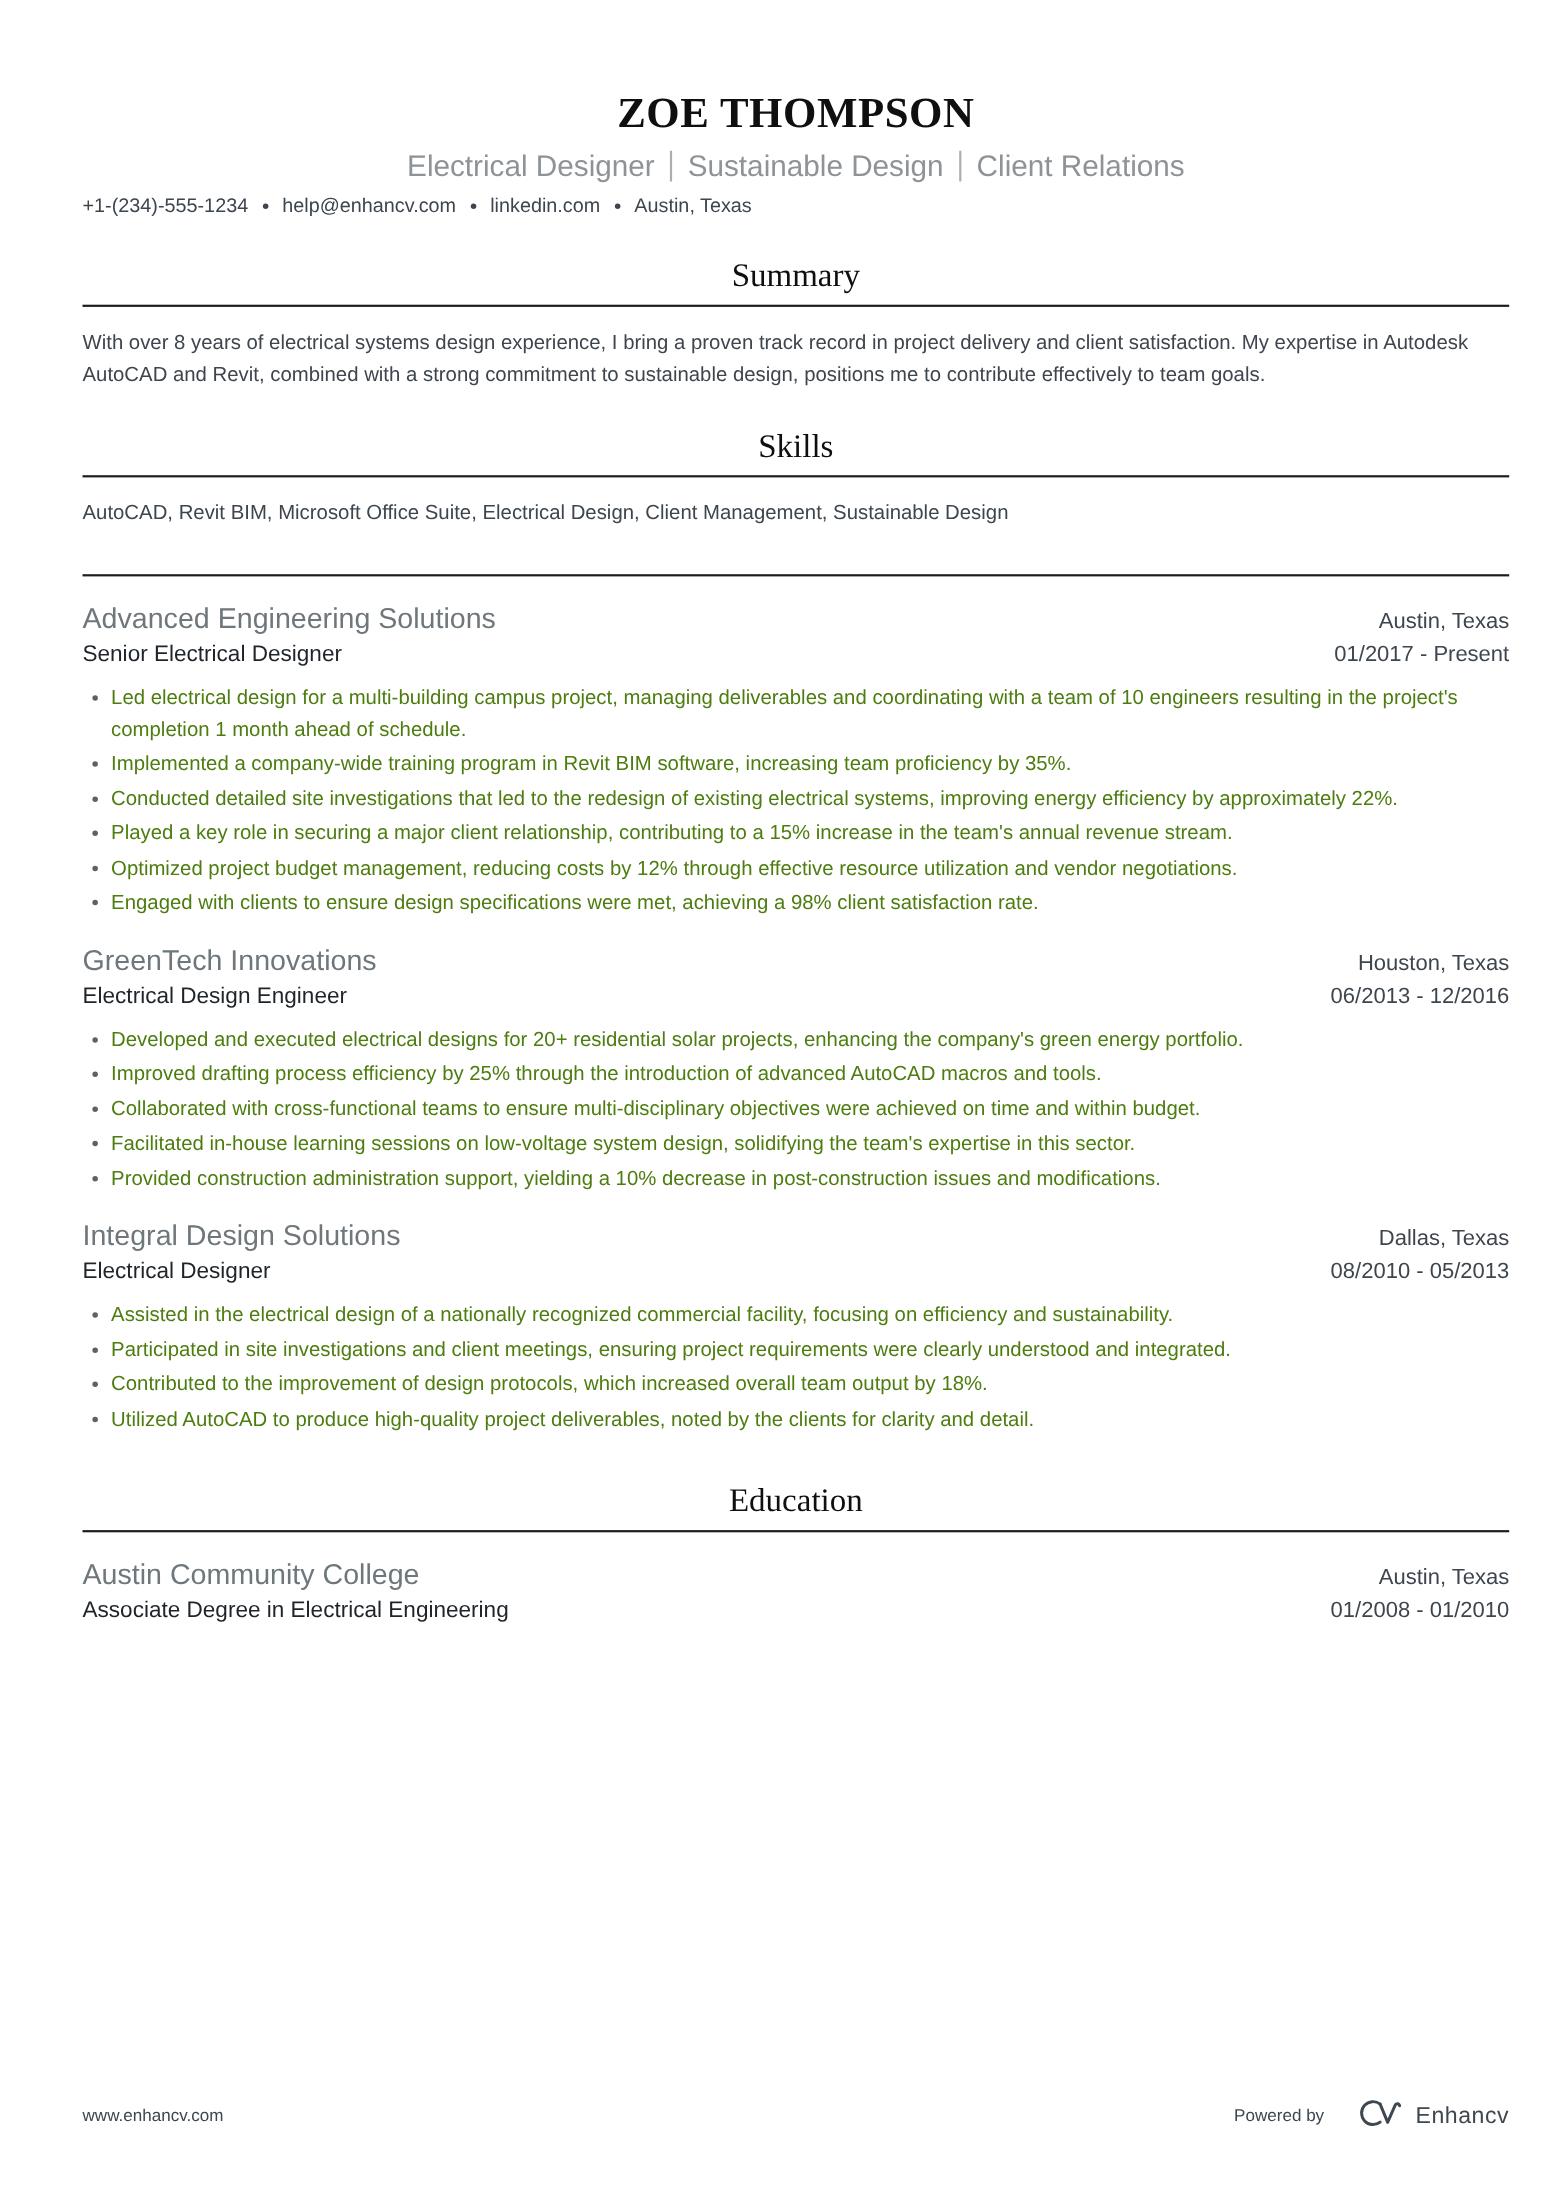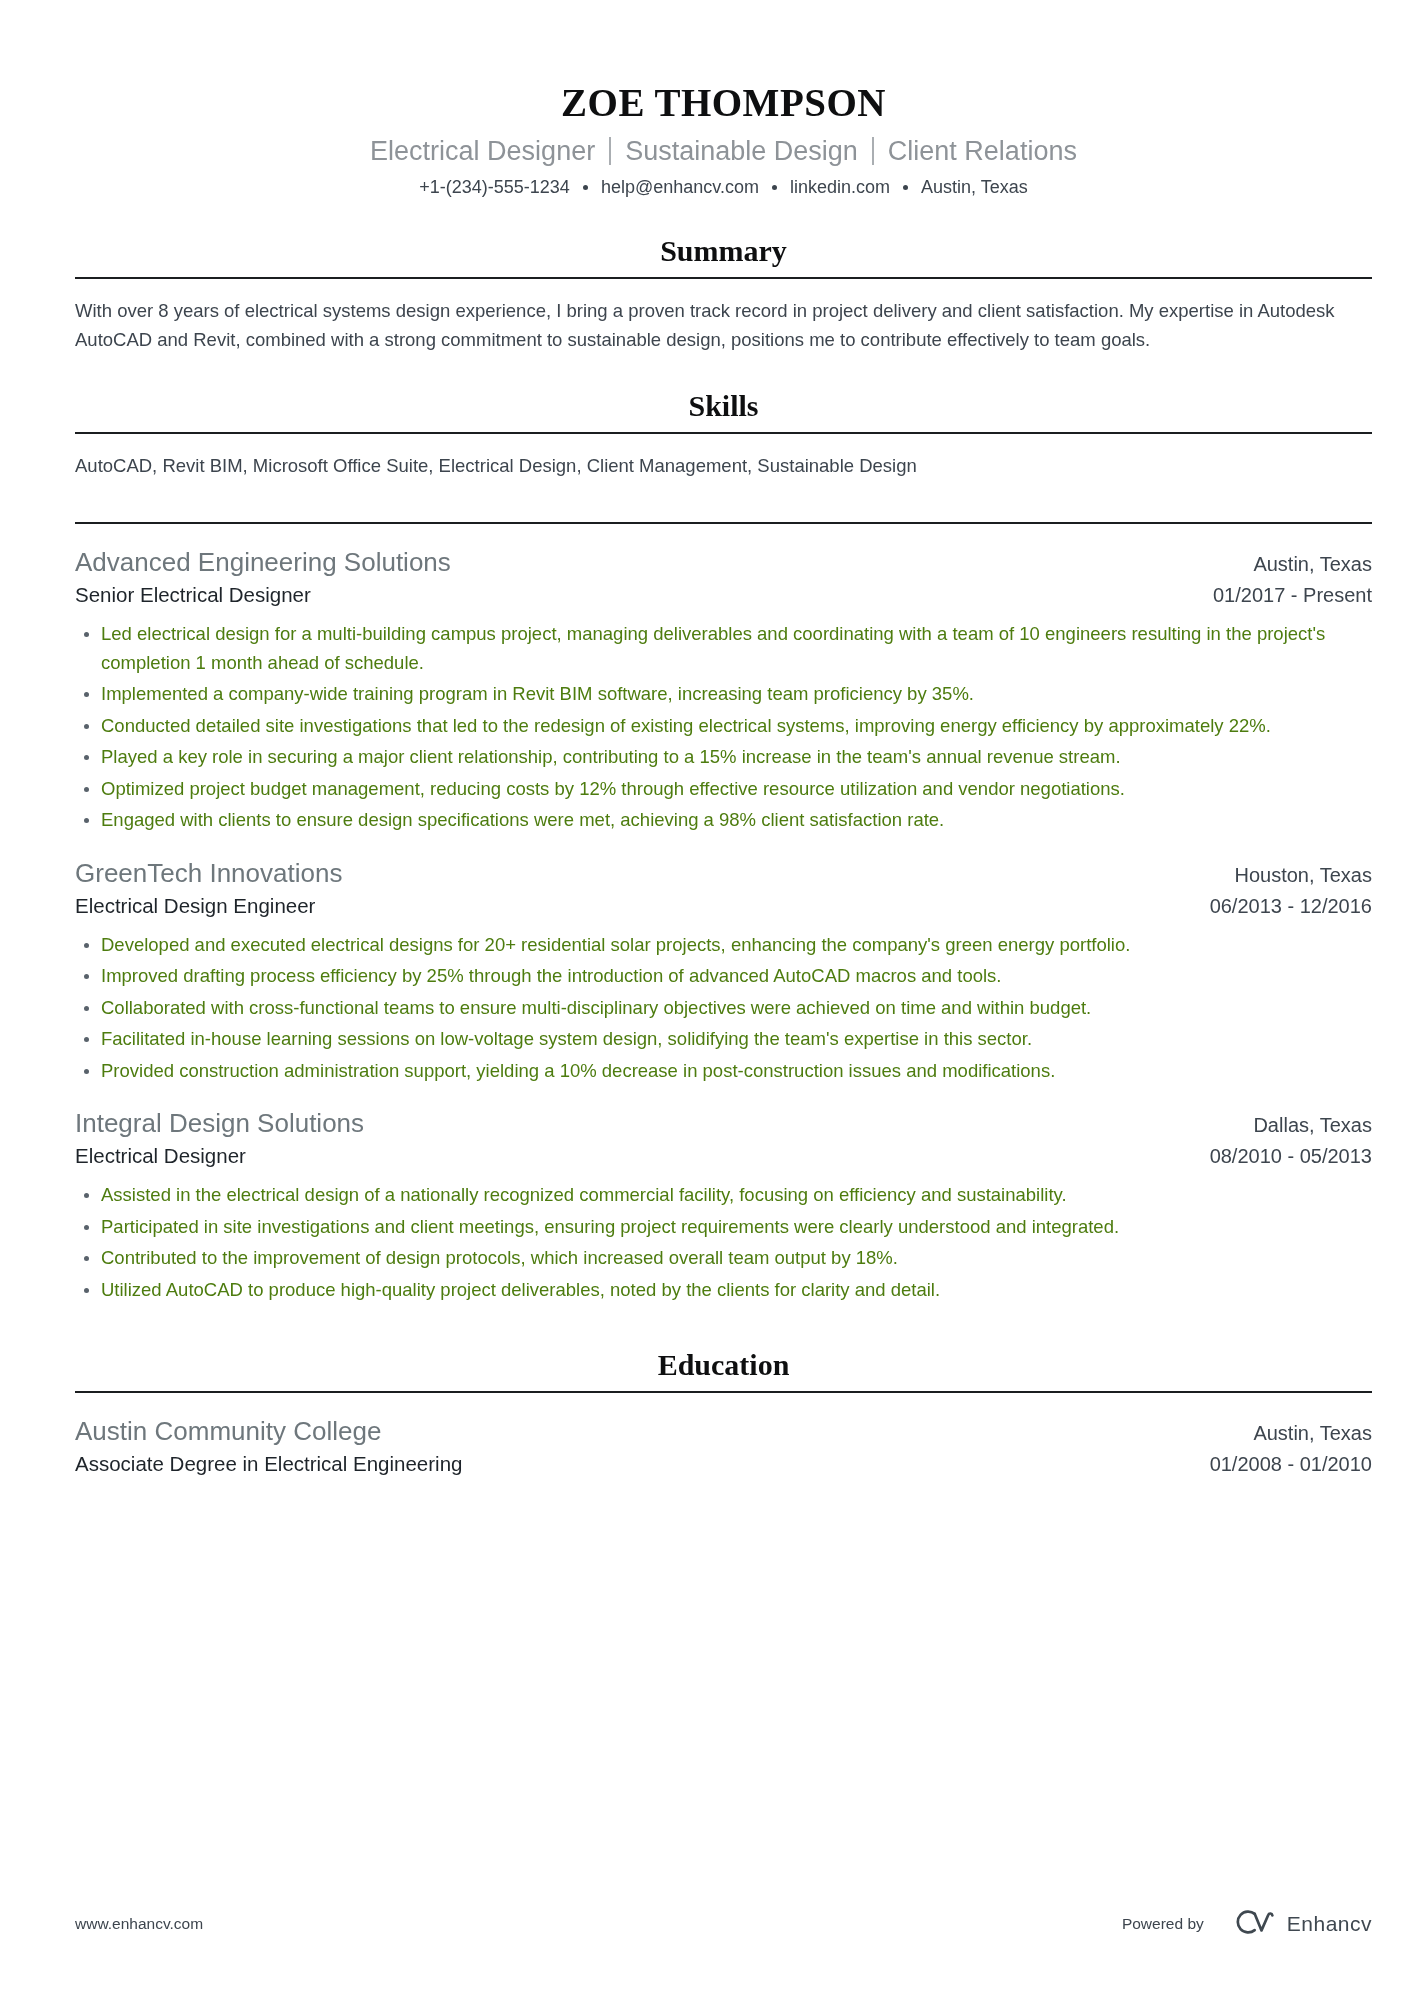"+1-(234)-555-1234" .hdr-contact { justify-content: center -> none }
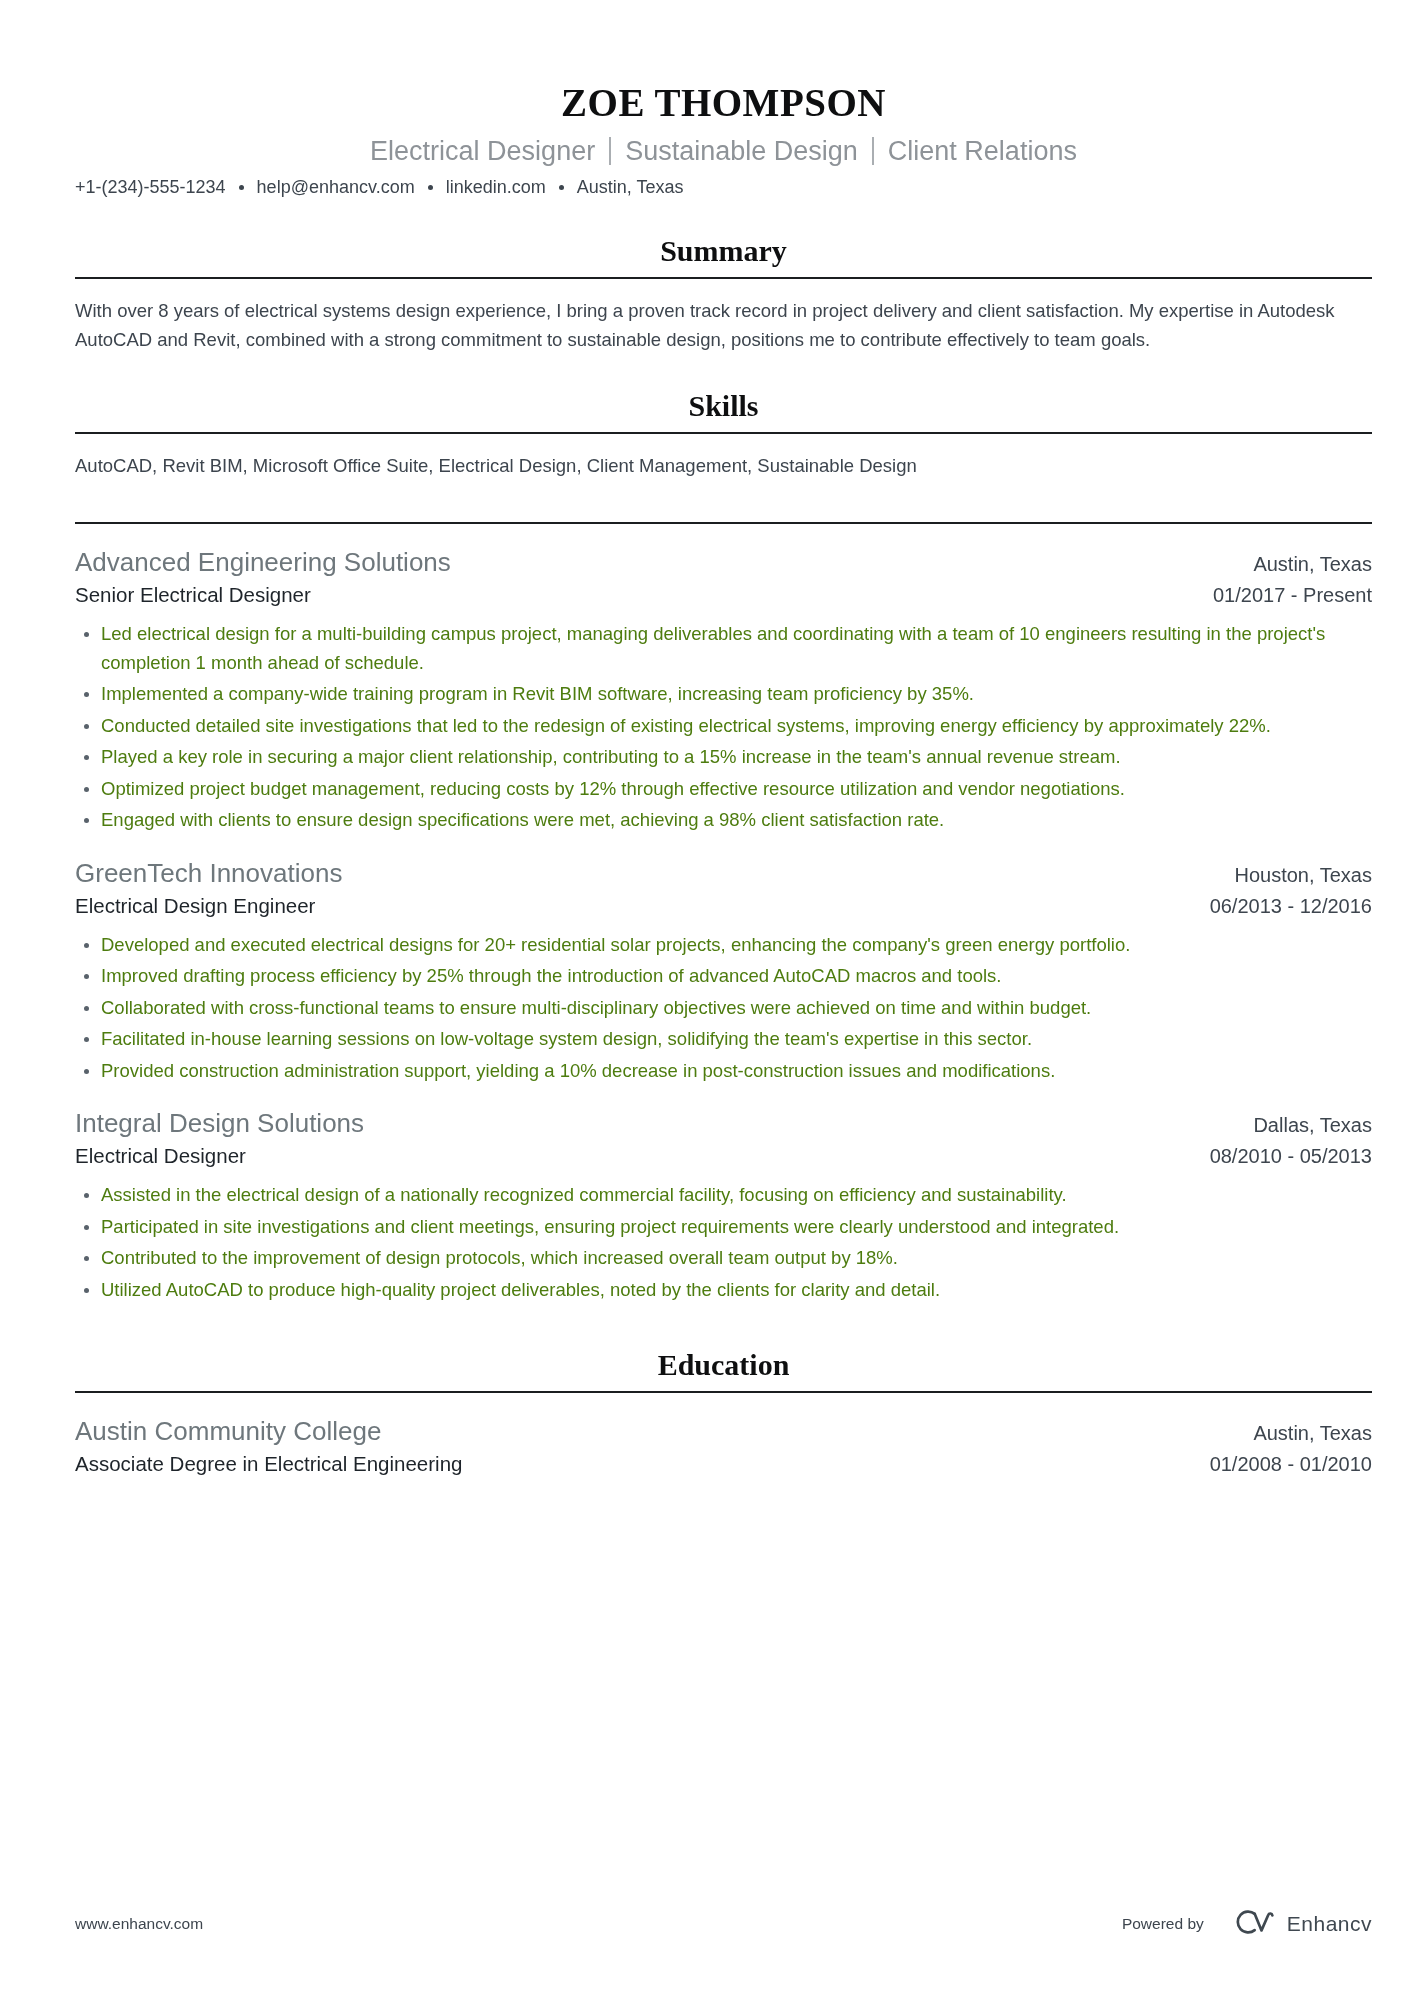"Summary" .section-title { font-weight: 700 -> 400 }
